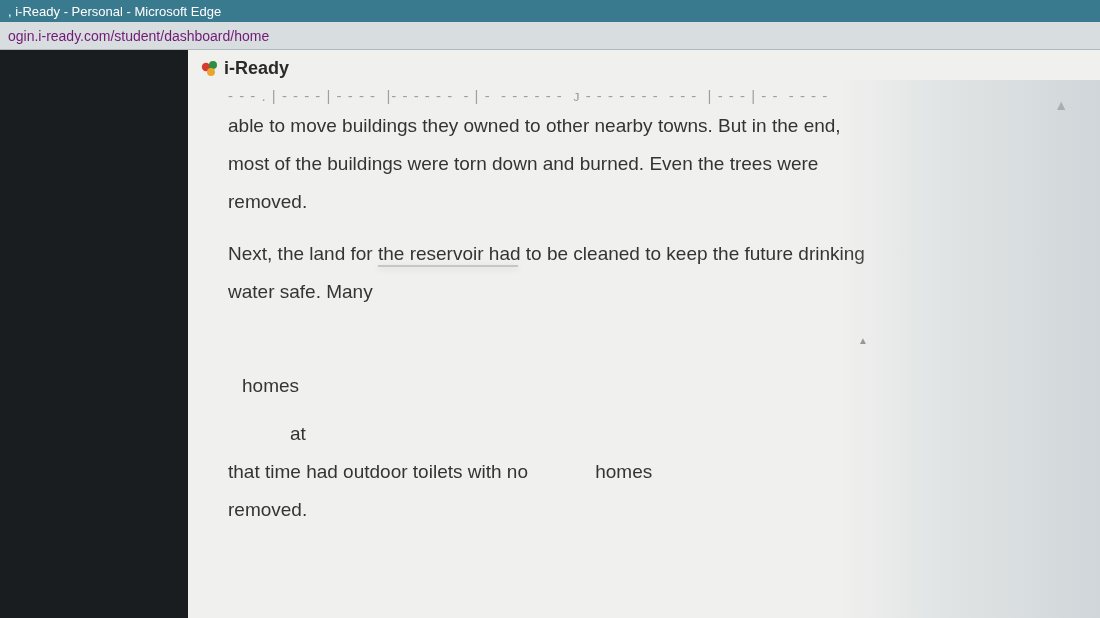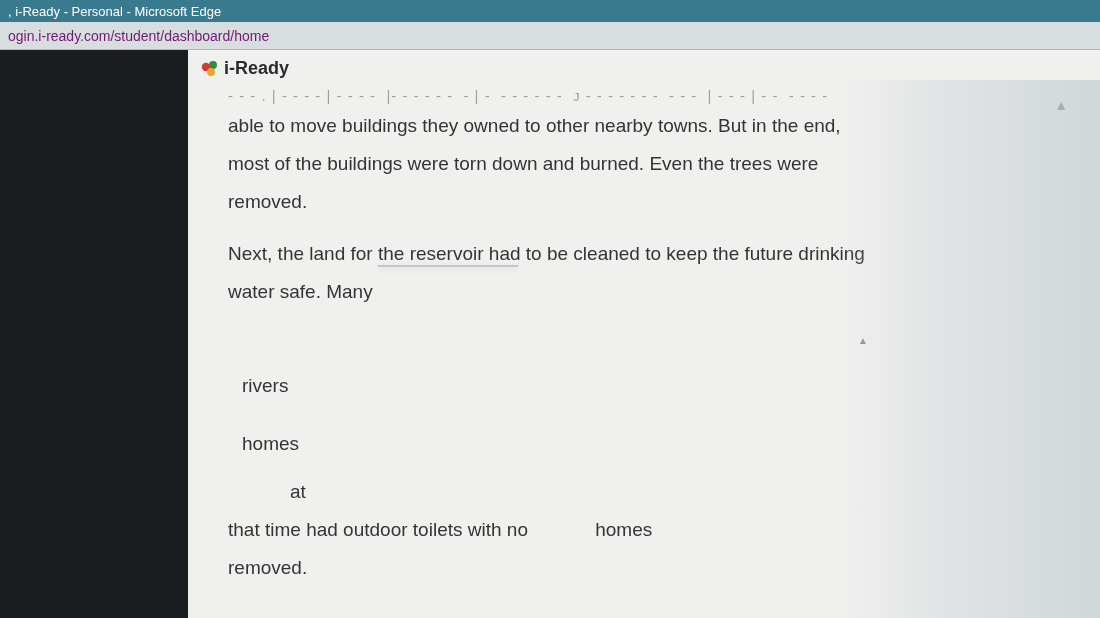"rivers" div.dropdown-item { html: <div>rivers</div> -> none }
